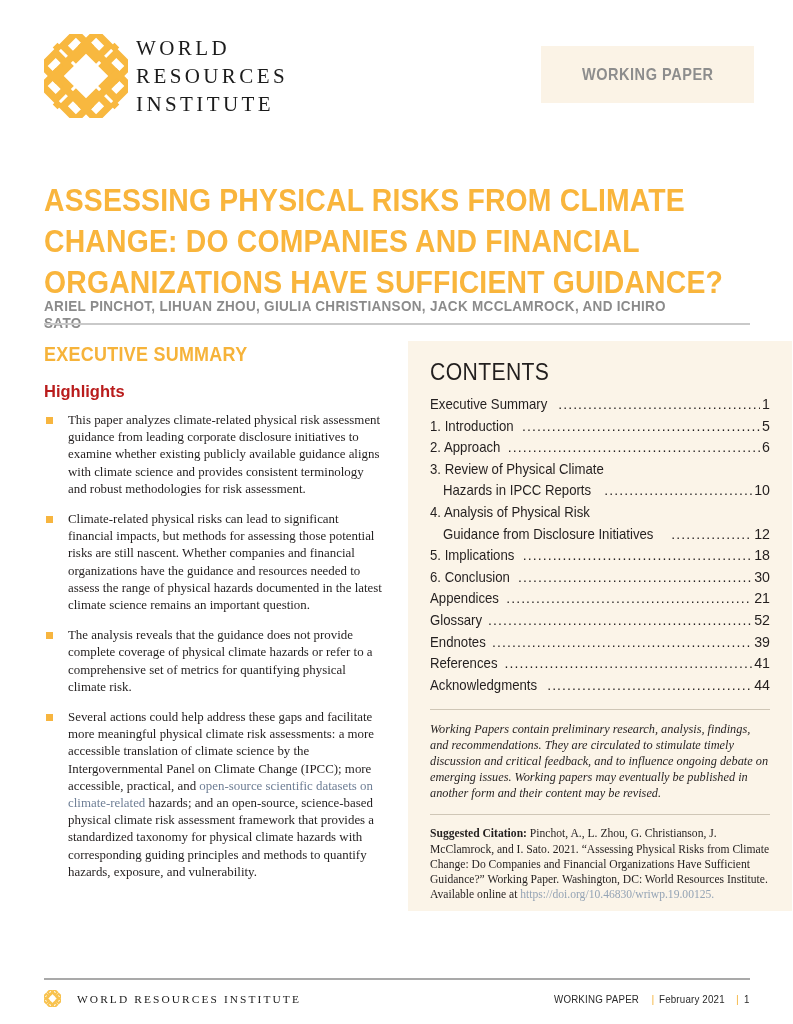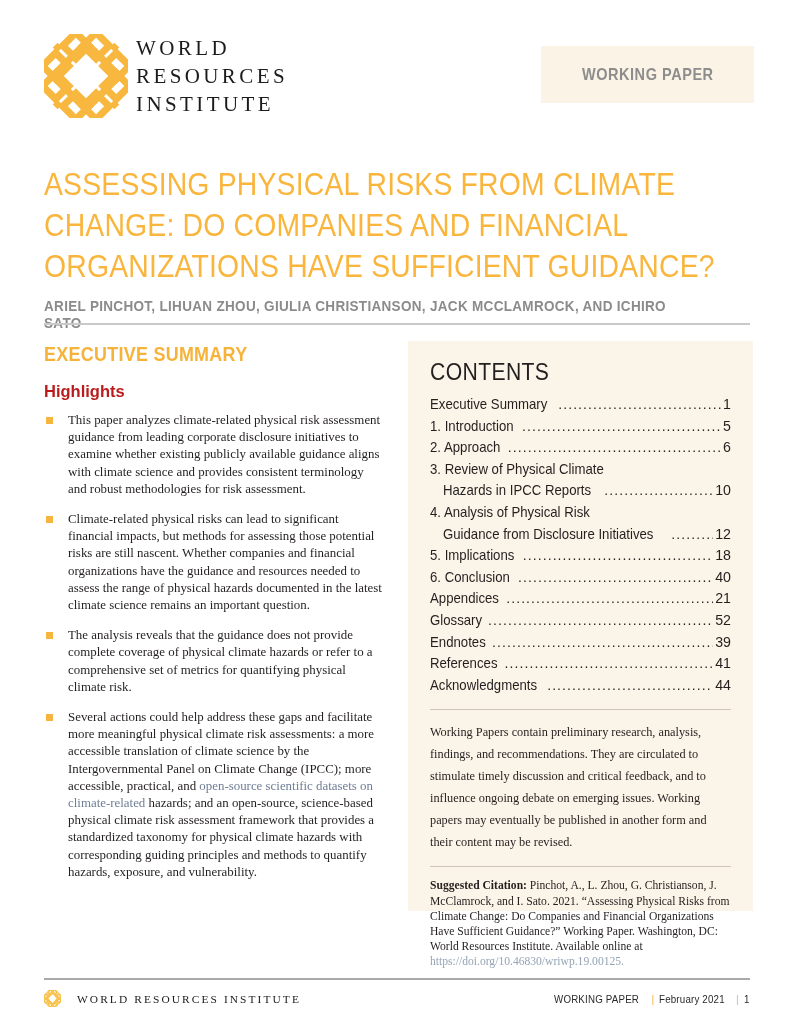"ASSESSING PHYSICAL RISKS FROM CLIMATE" .title { font-weight: normal -> bold; top: 144px -> 160px }
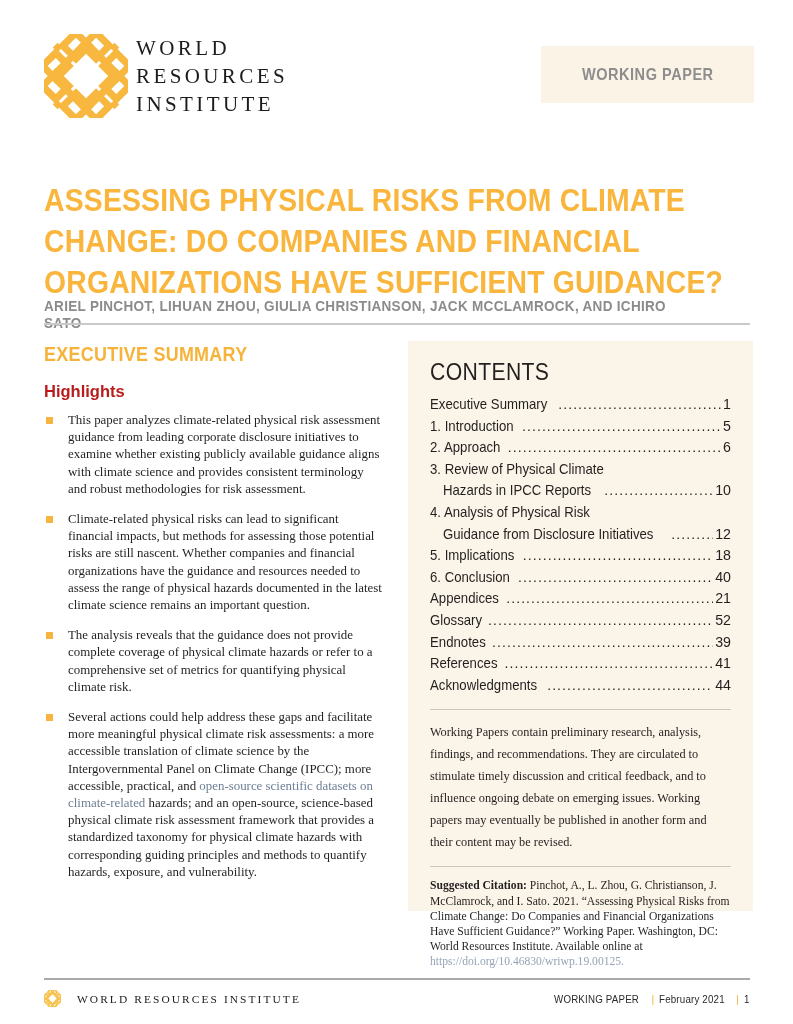"CONTENTS" .contents-panel { width: 345px -> 384px }
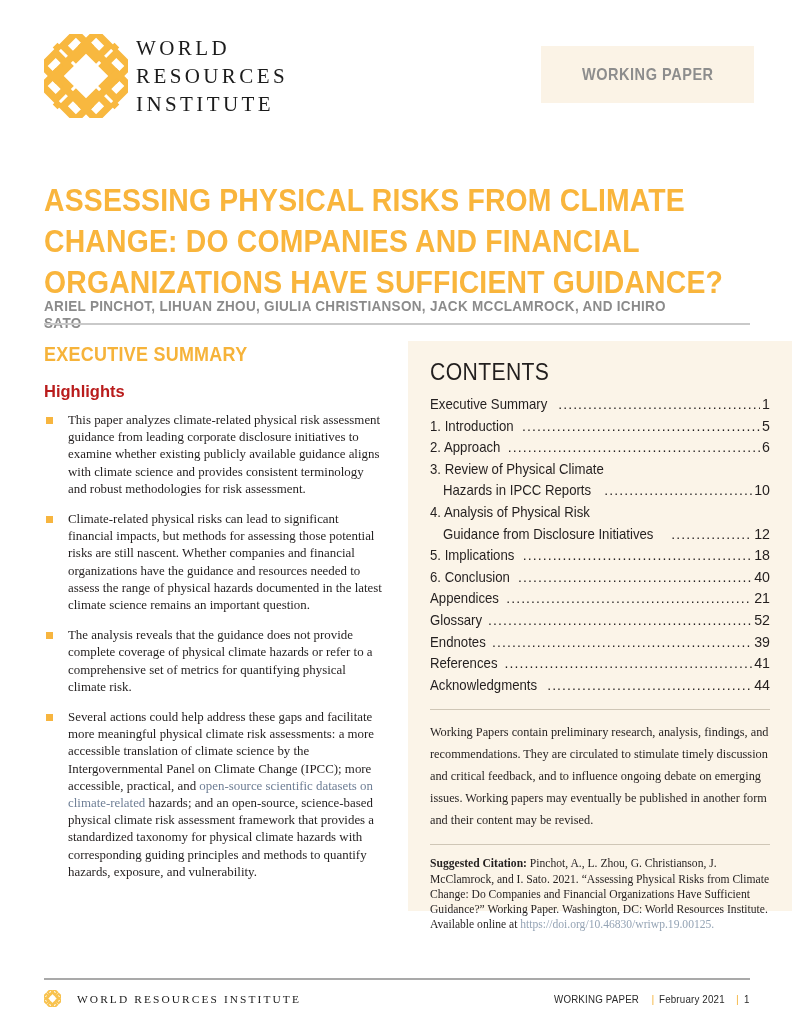"40" span.pg { text: 40 -> 30 }
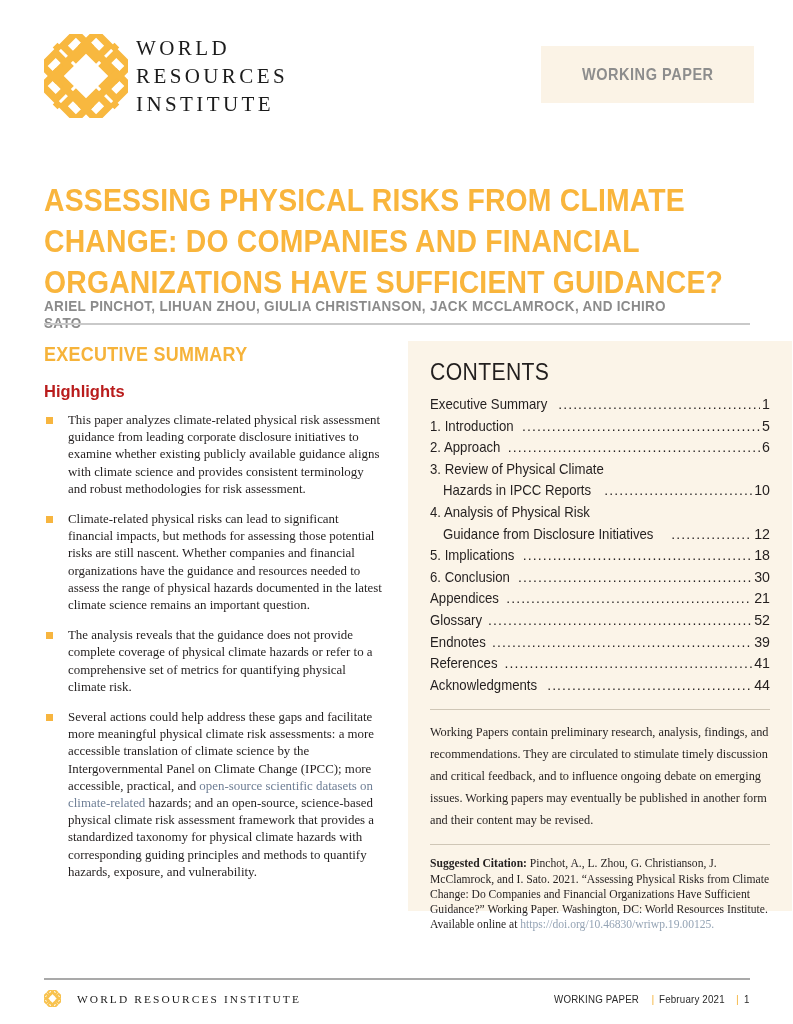"Working Papers contain preliminary" .wp-note { font-style: none -> italic; line-height: 22px -> 16px }
